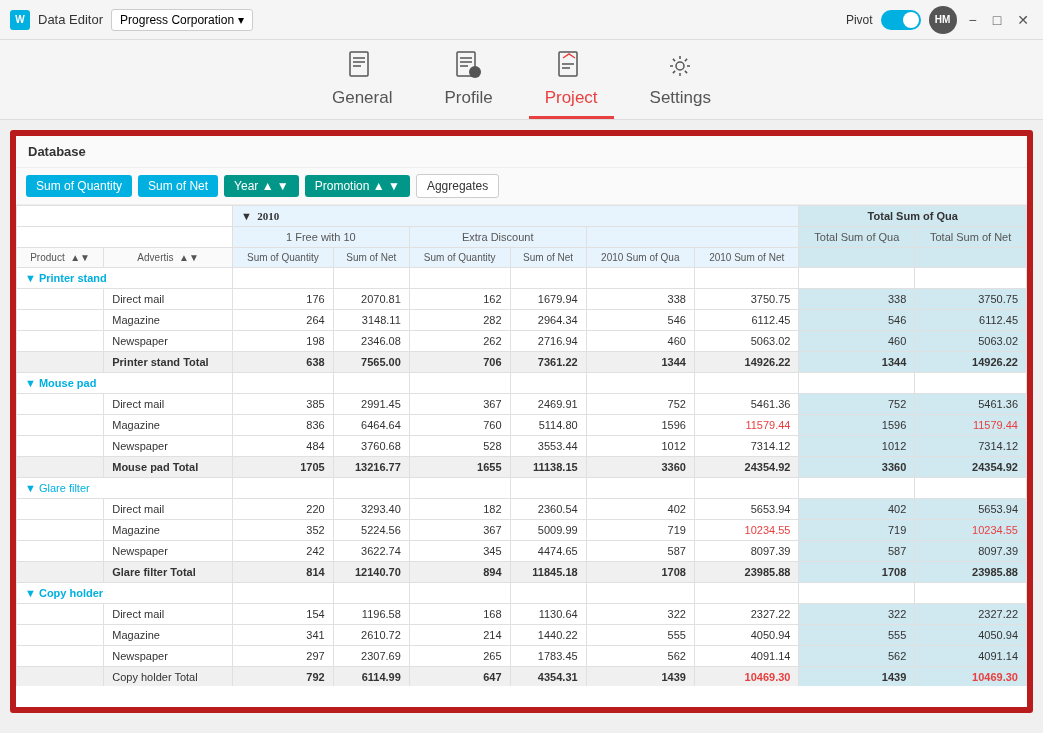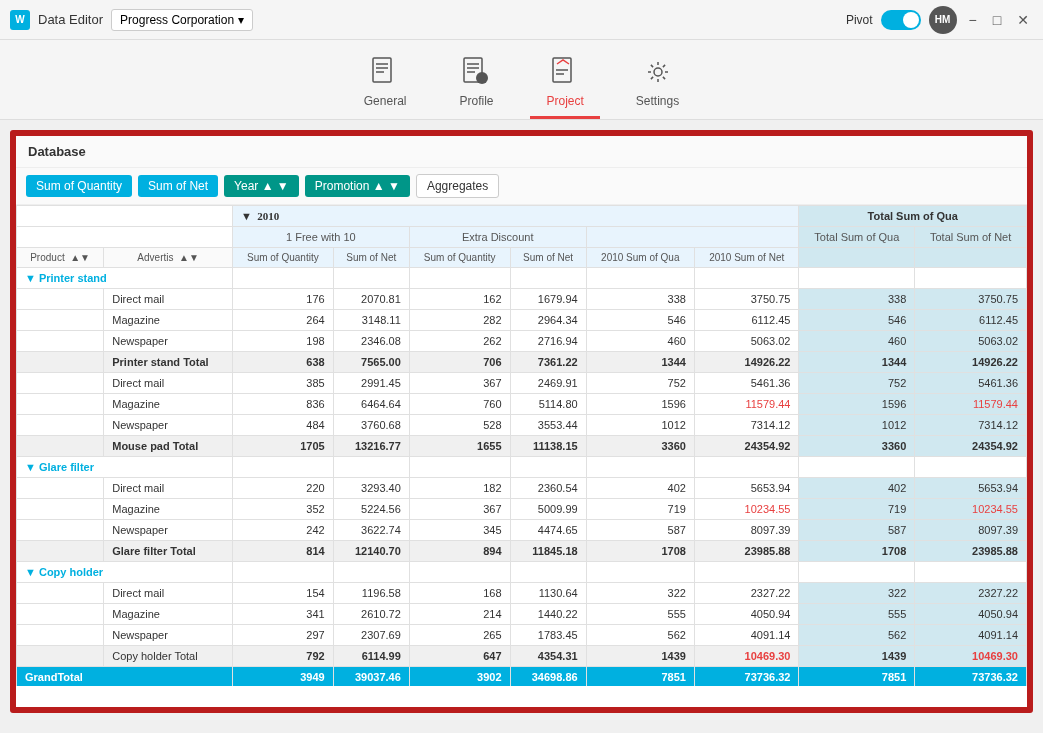"General" .nav-item { font-size: 12px -> 17px }
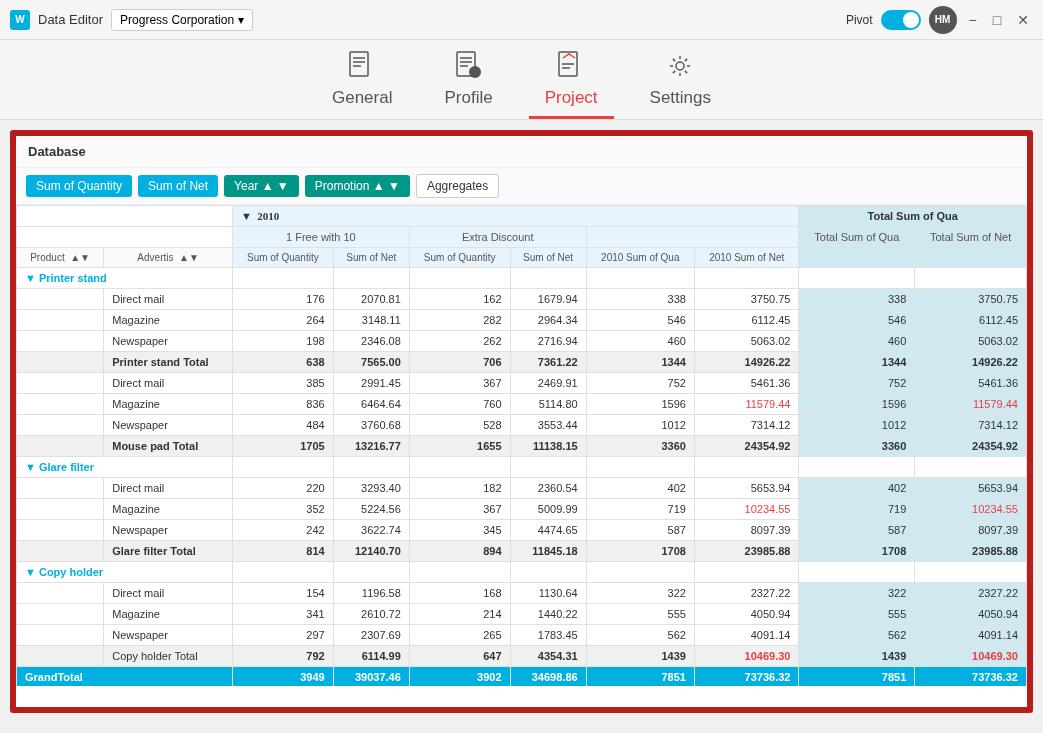"▼ Mouse pad" tr.product-group { html: none -> <tr> <td>▼ Mouse pad</td> <td></td> <td></td> <td></td> <td></td> <td></td> <td></td> <td></td> <td></td> </tr> }
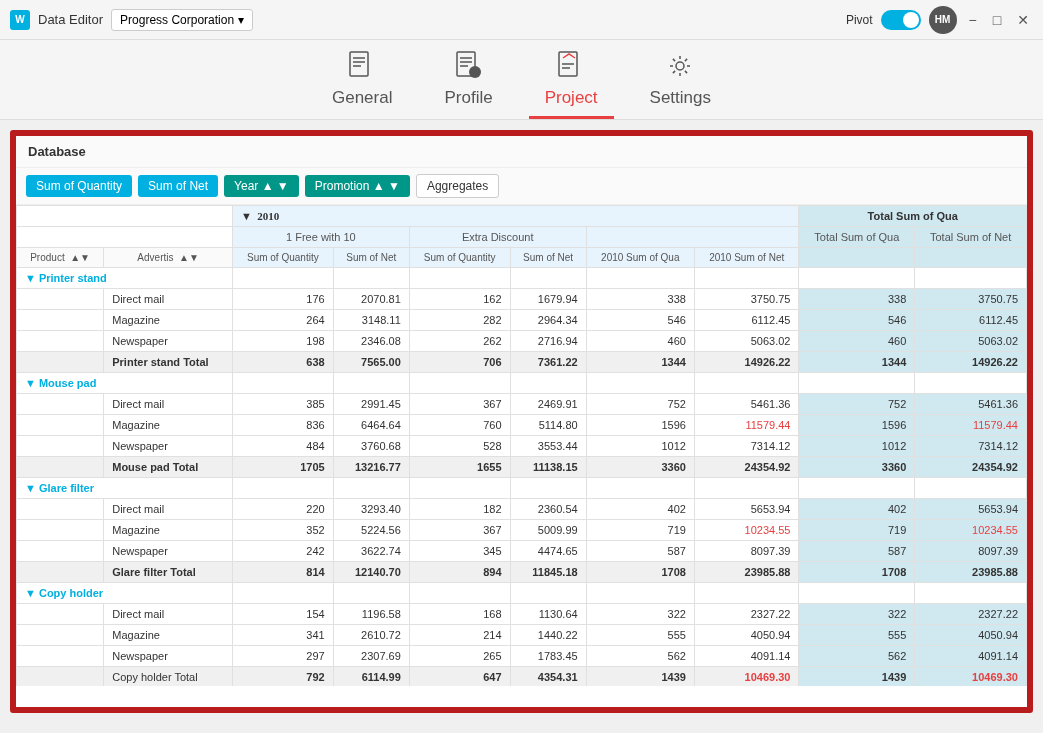"▼ Glare filter" td { font-weight: 700 -> 400 }
